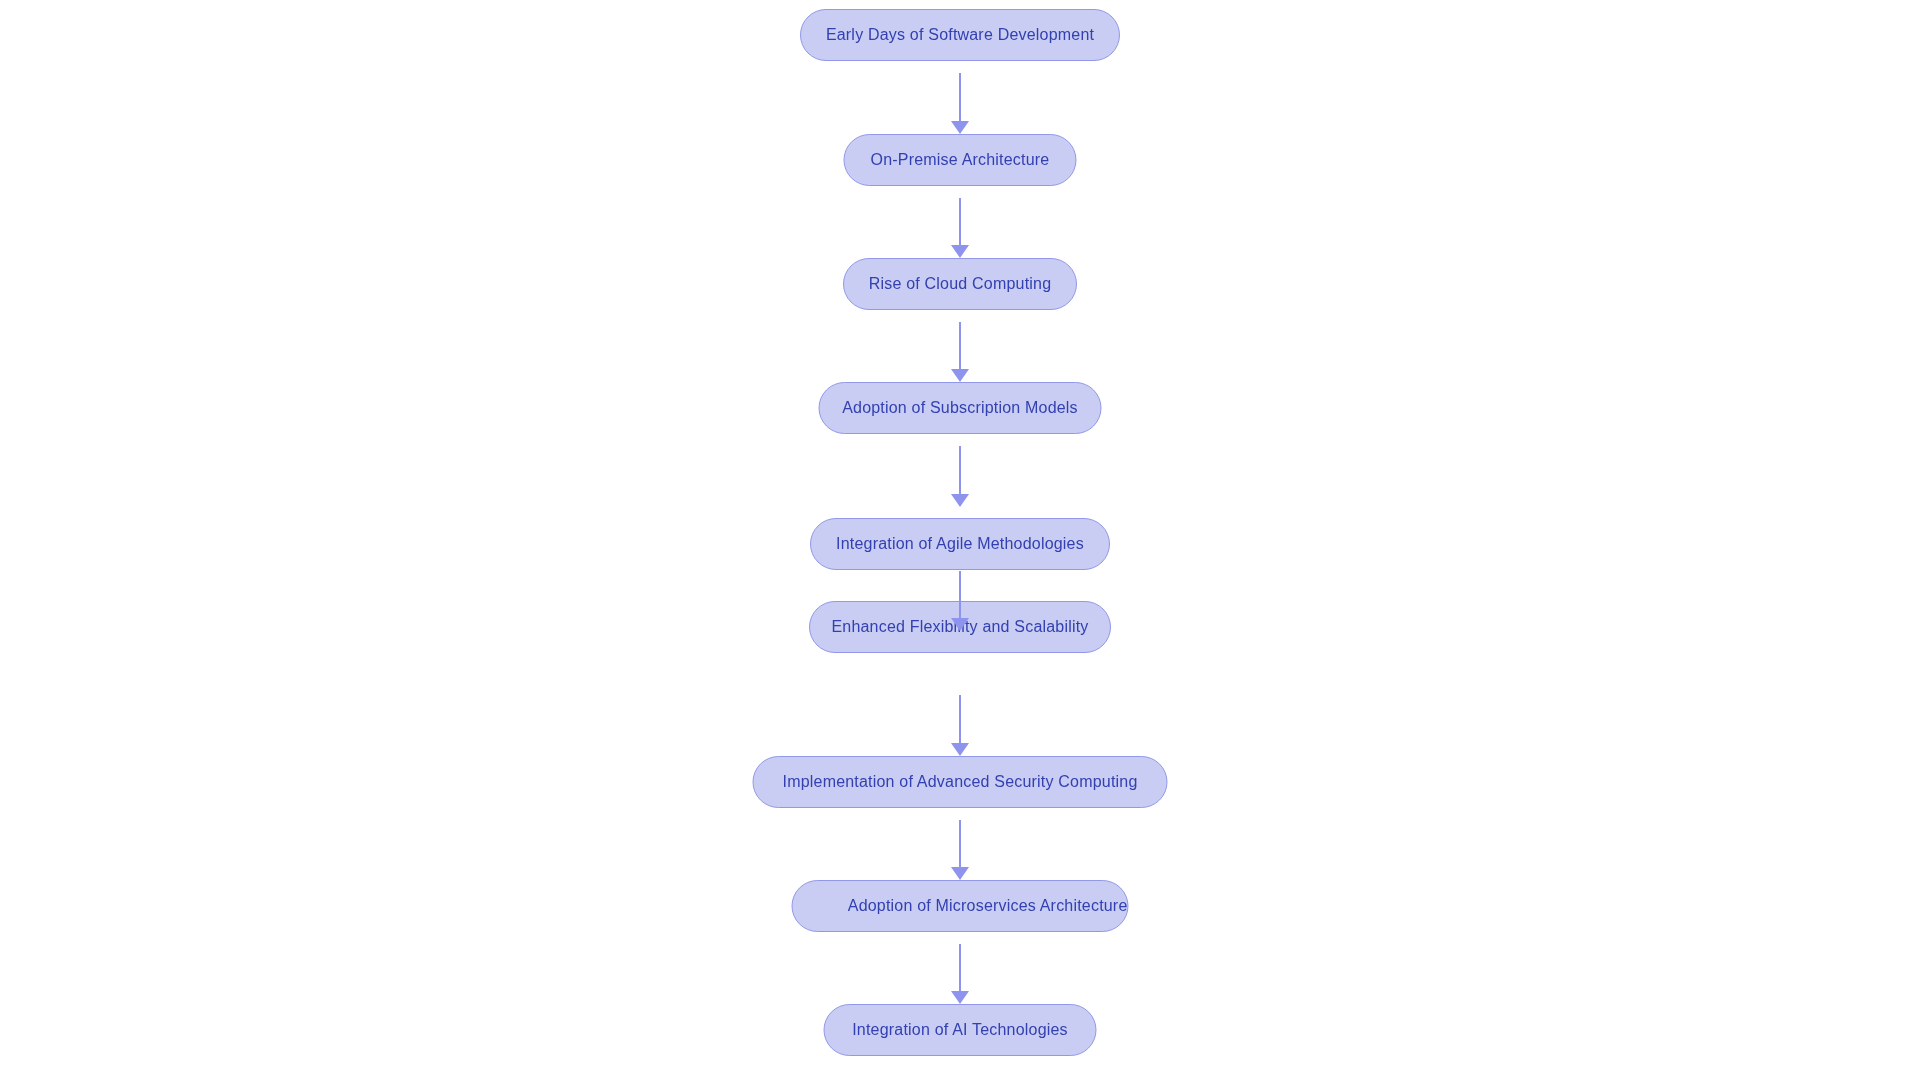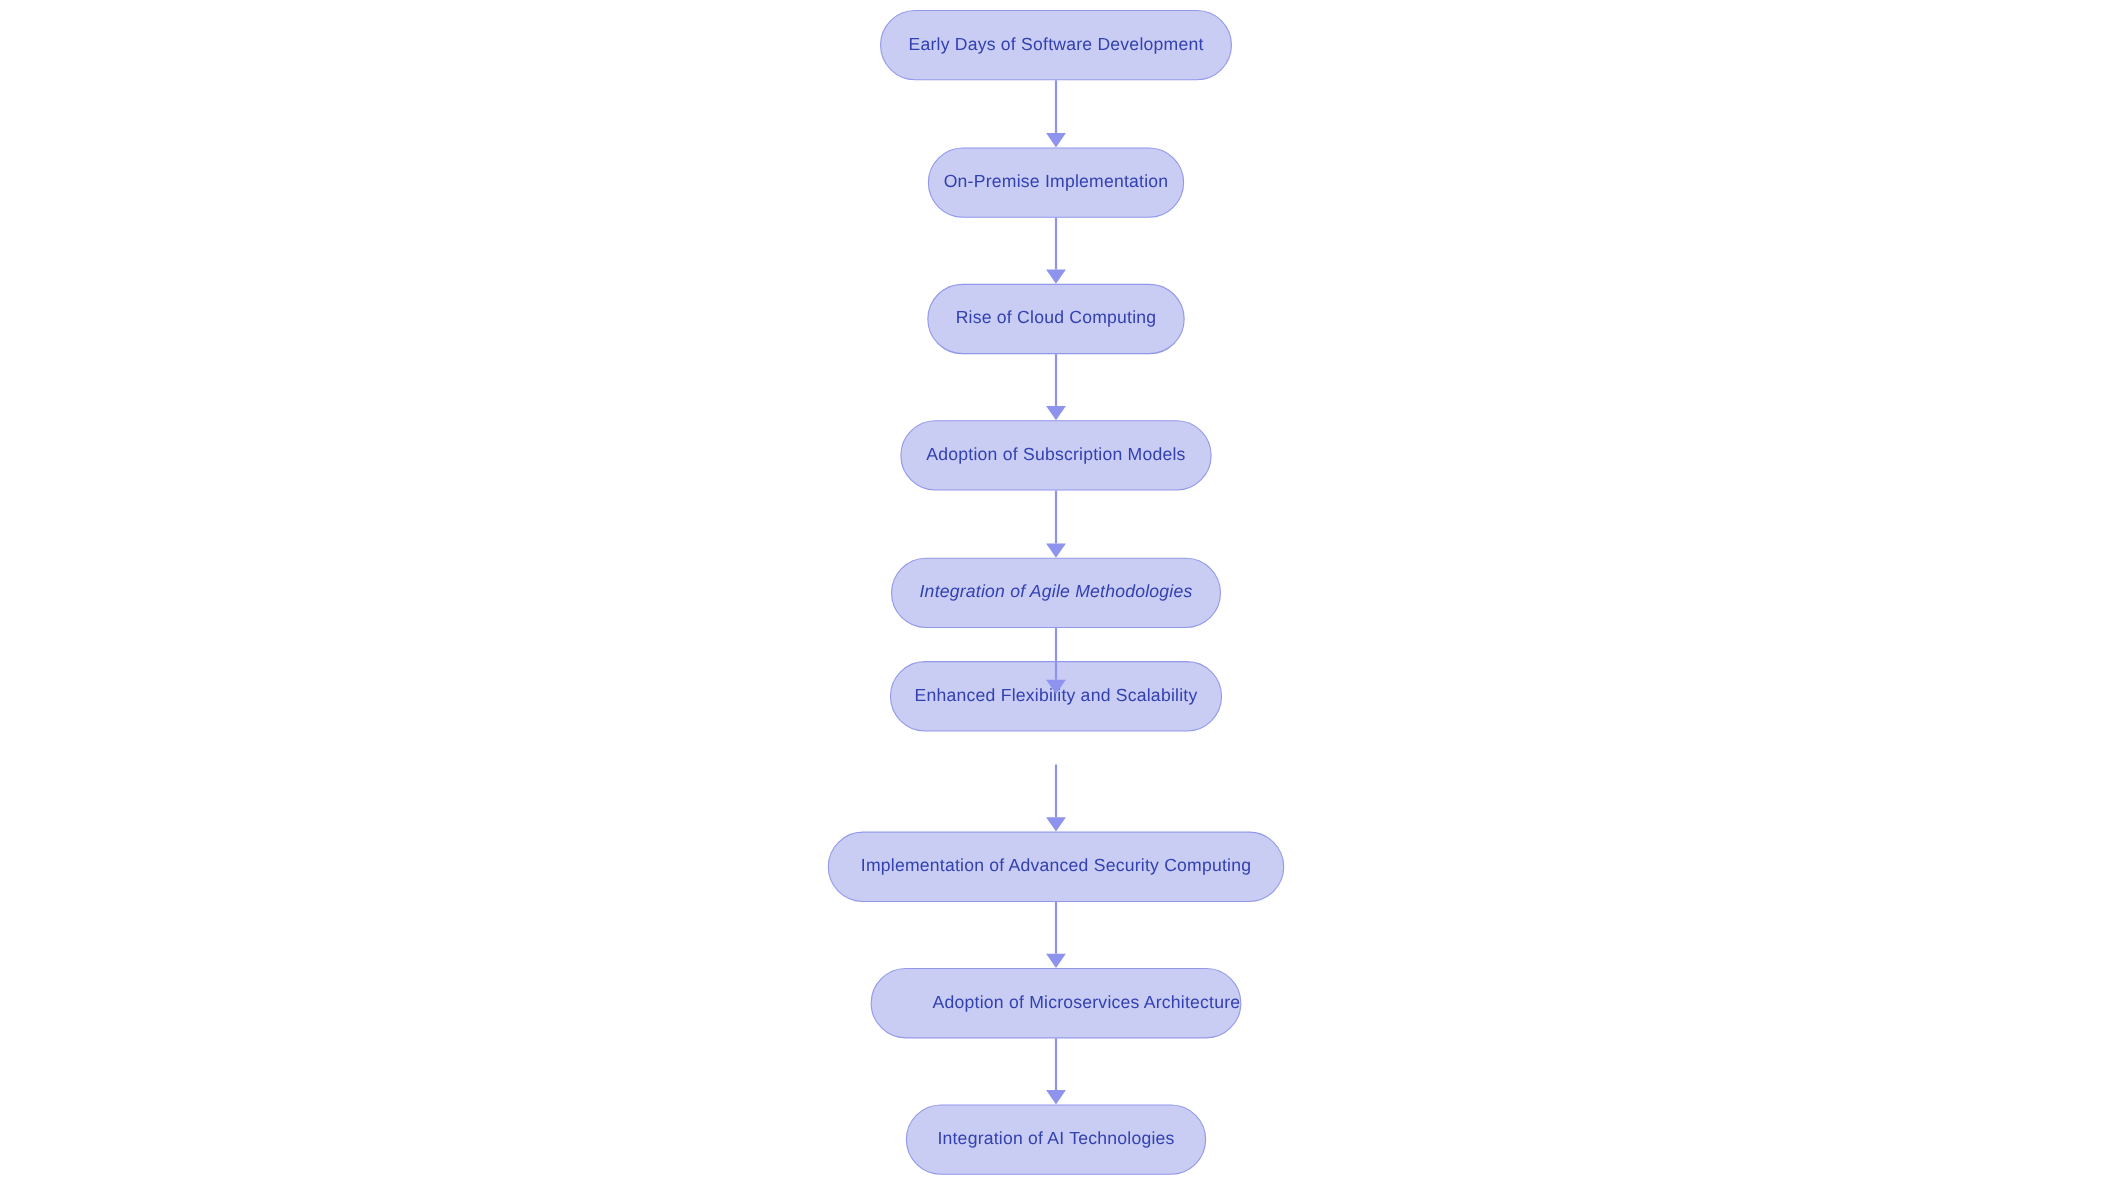"Early Days of Software Development" .node { height: 64px -> 52px }
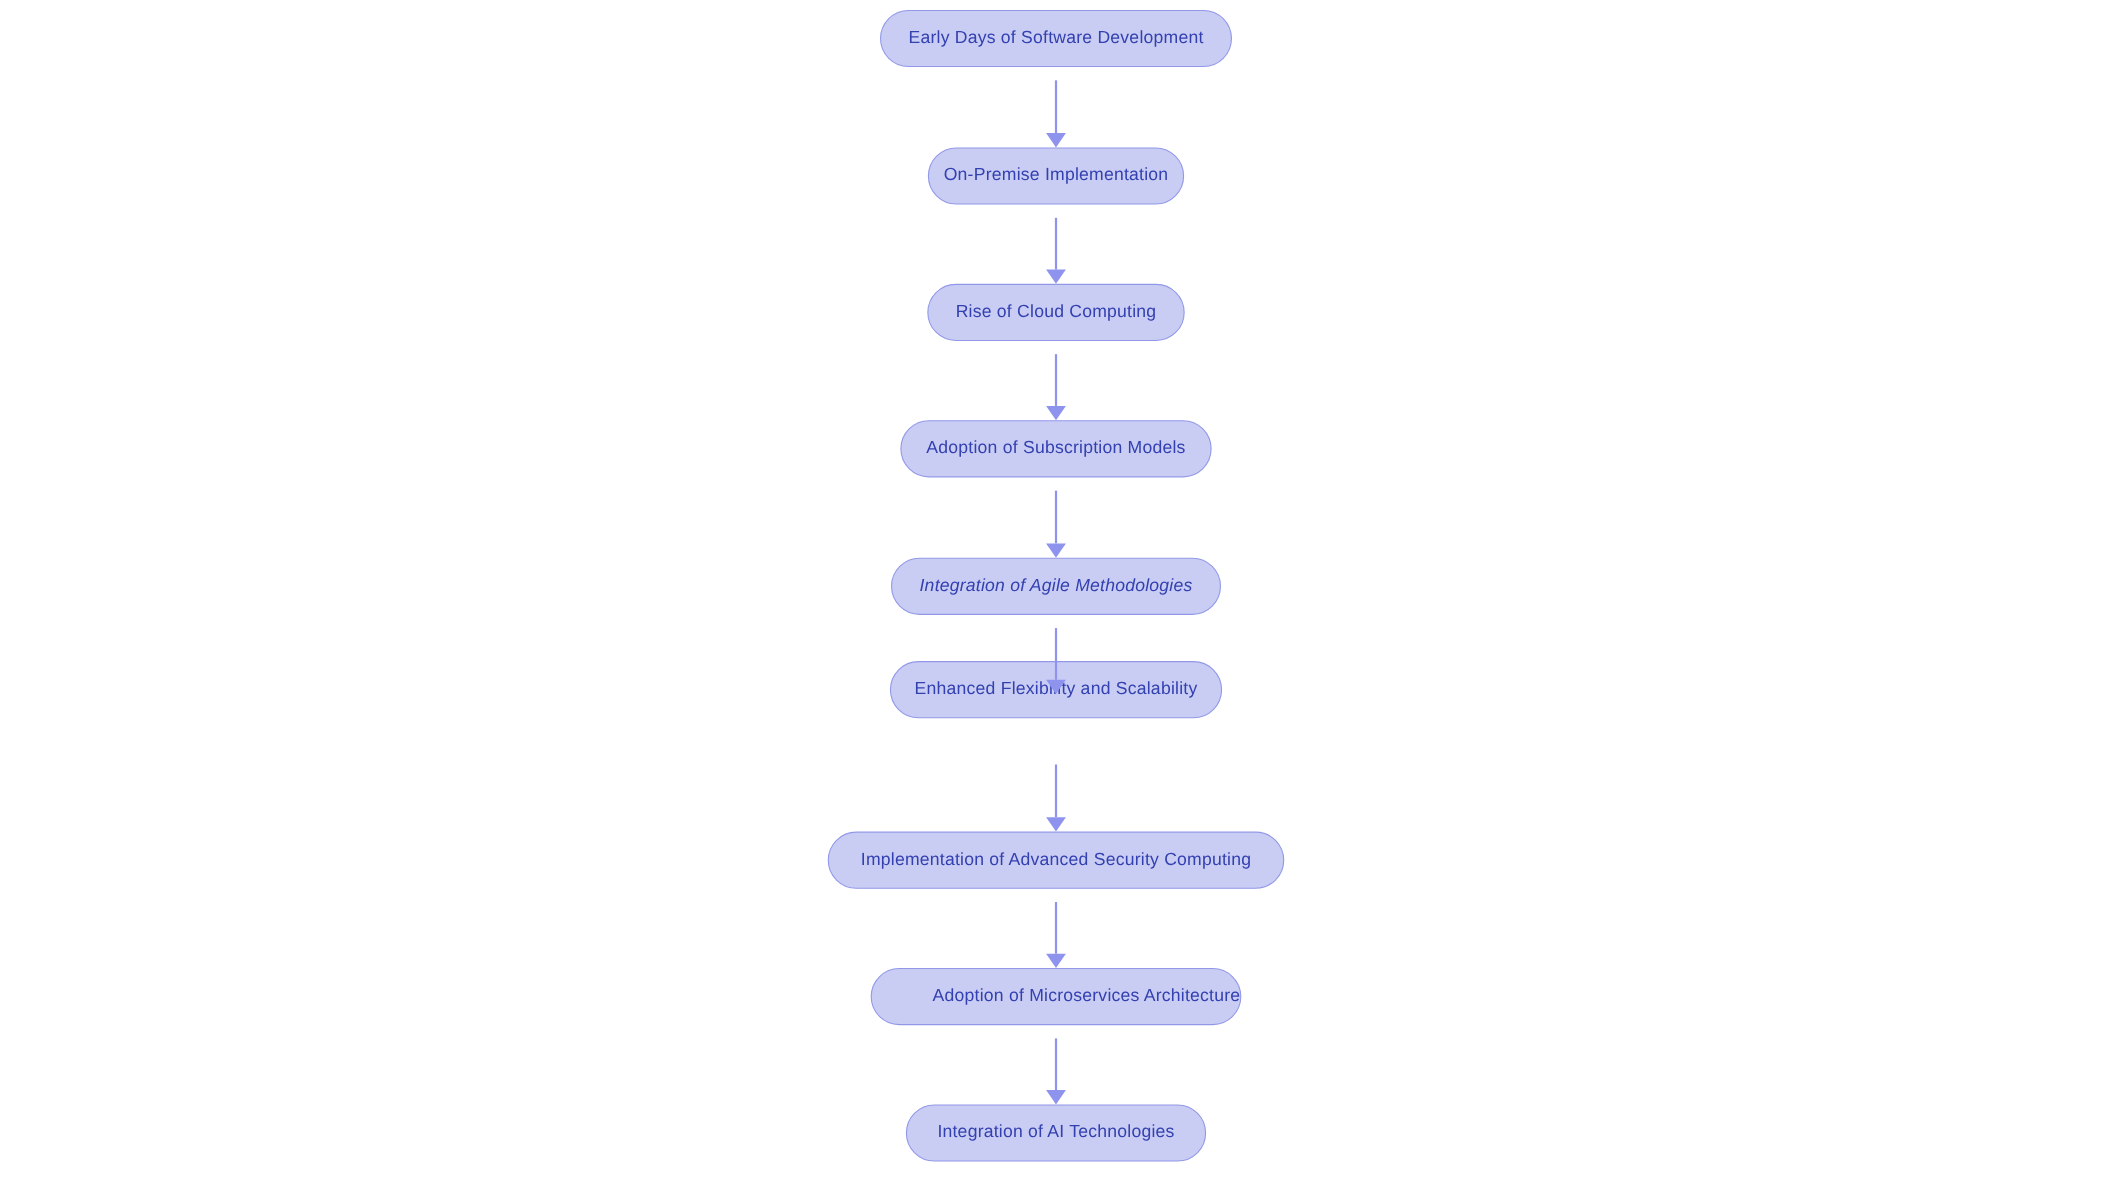"On-Premise Implementation" span { text: Implementation -> Architecture }
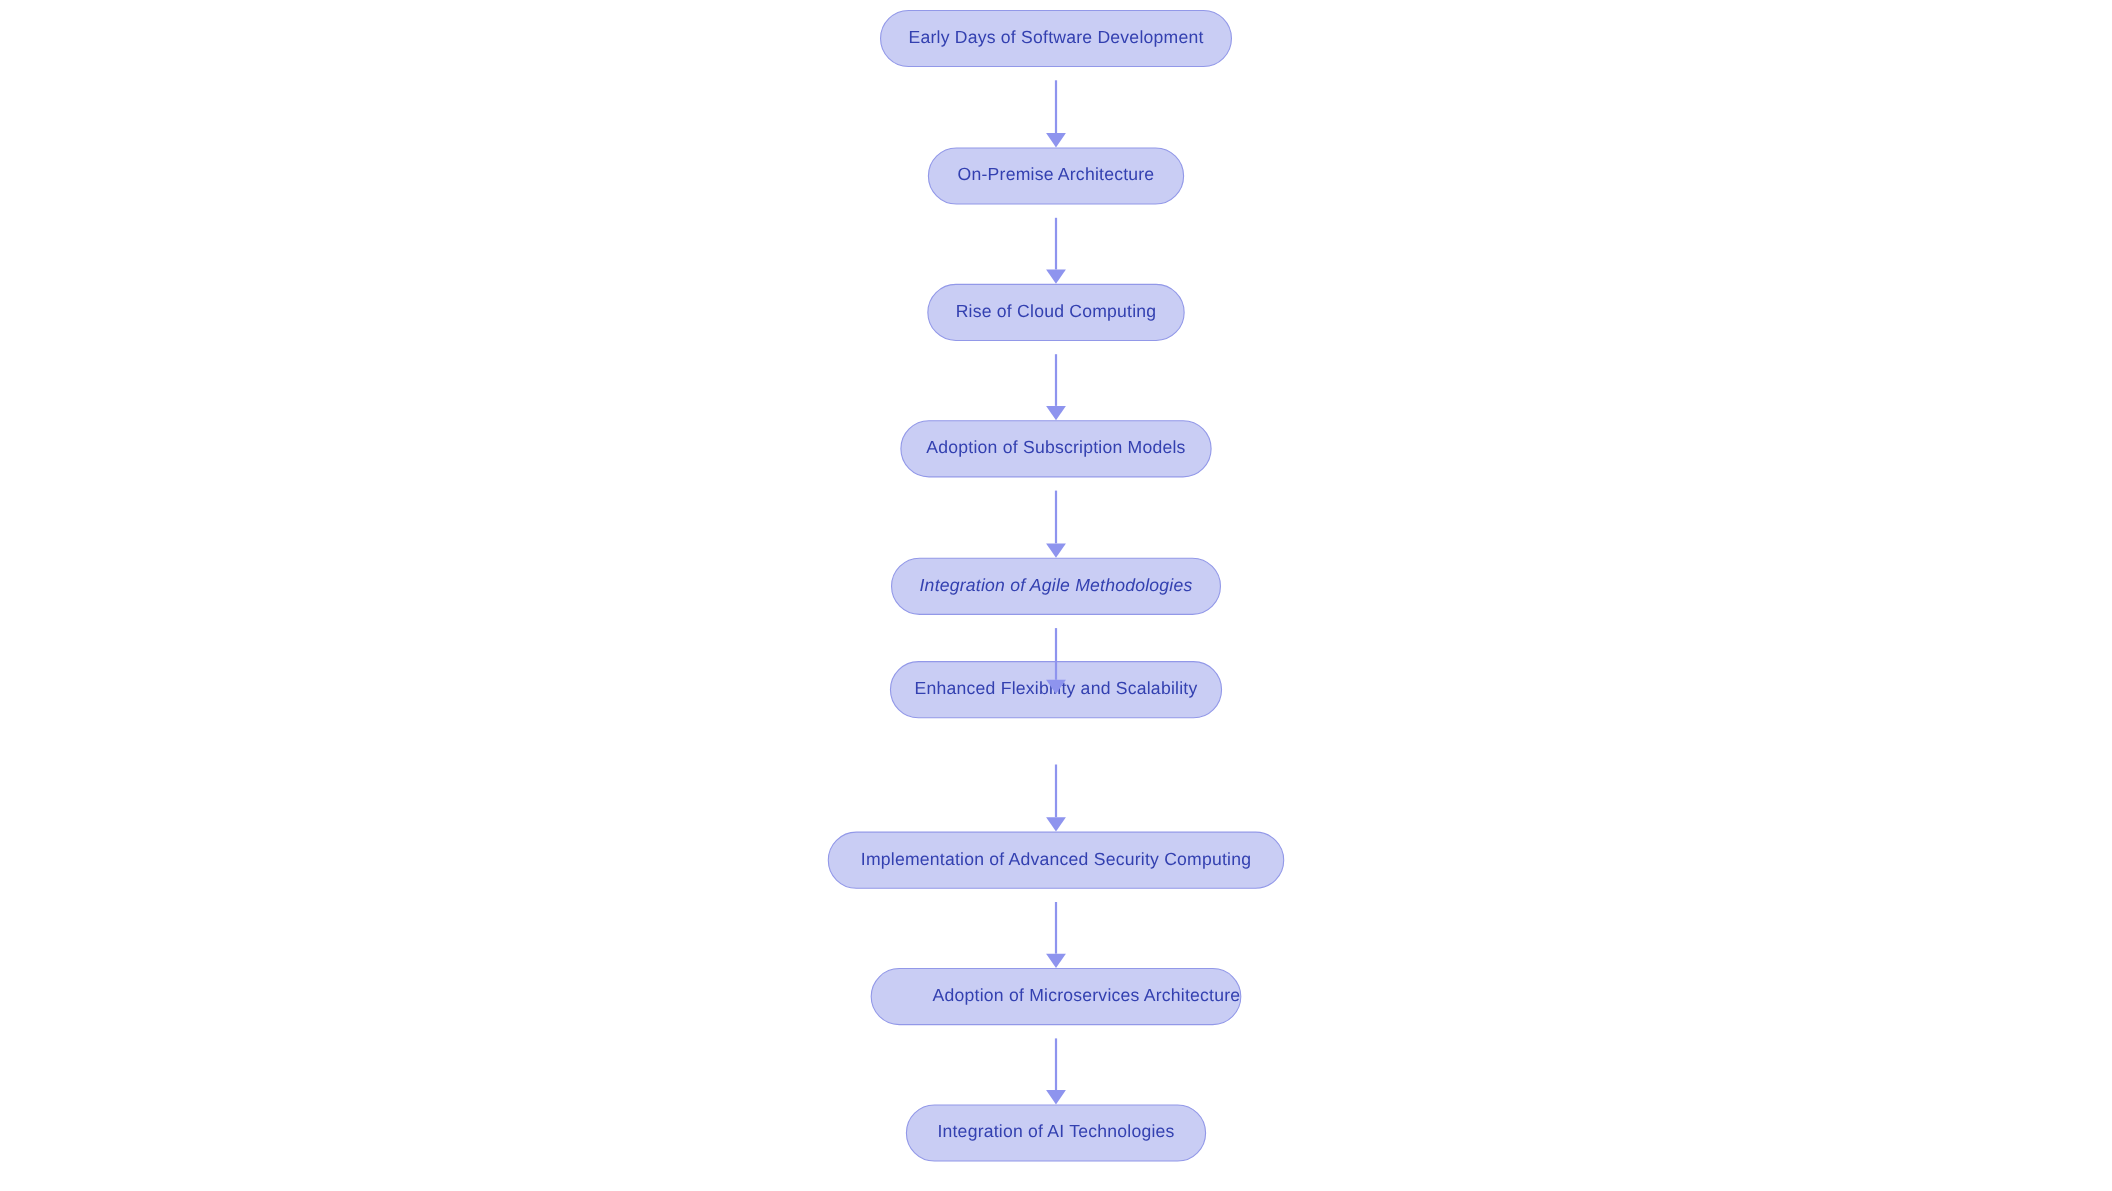"Integration of Agile Methodologies" .node:nth-of-type(5) { font-style: italic -> none; top: 507px -> 518px }
